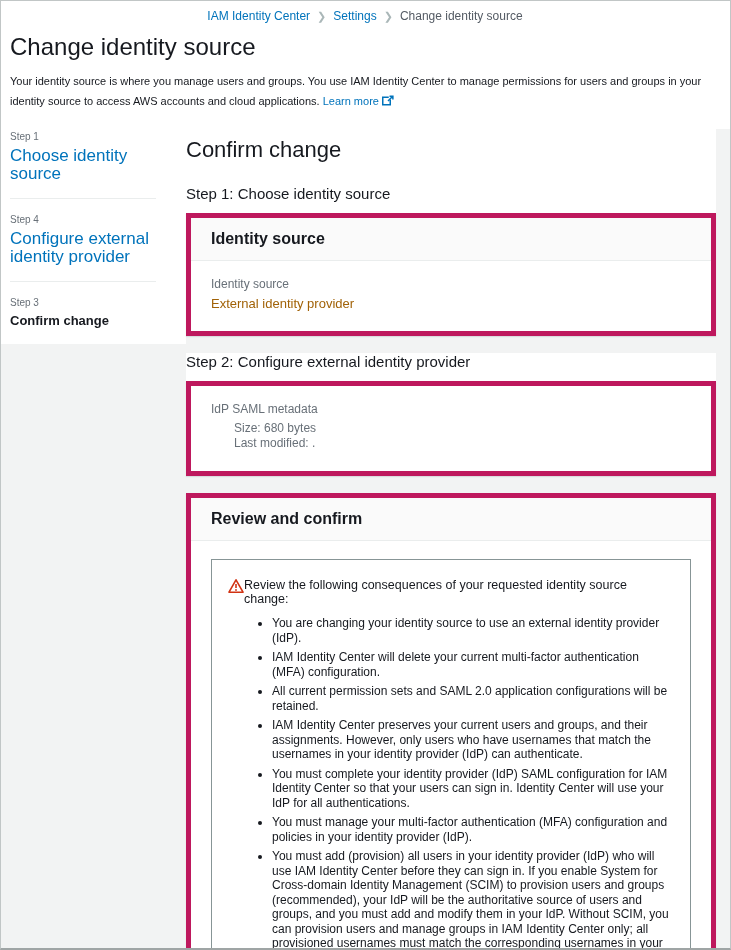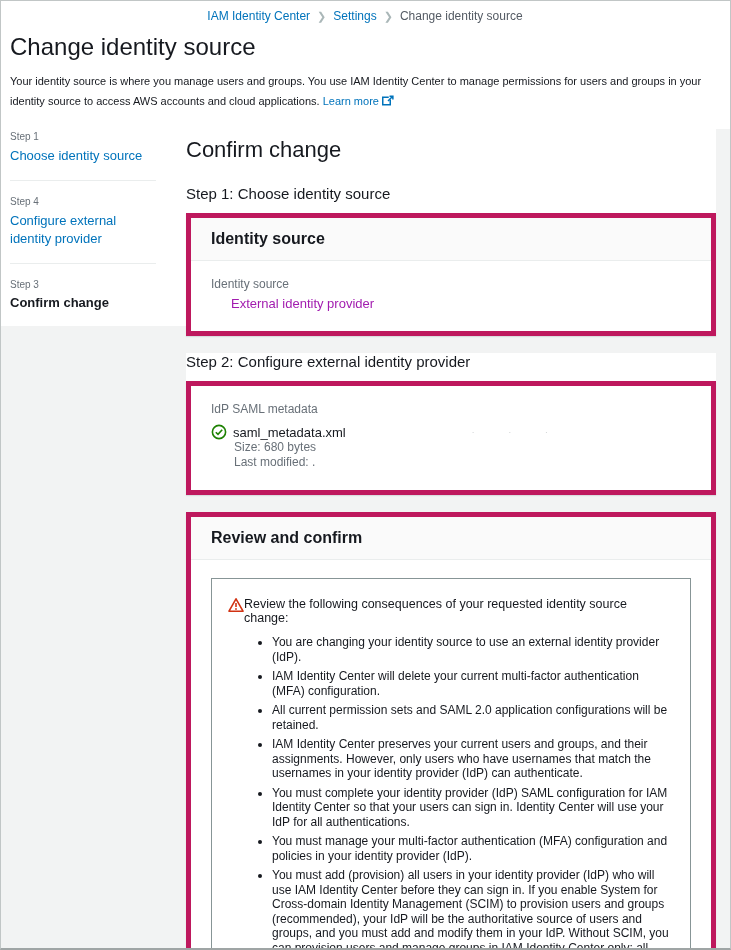"Choose identity source" .step-item .step-link { font-size: 13px -> 17px }
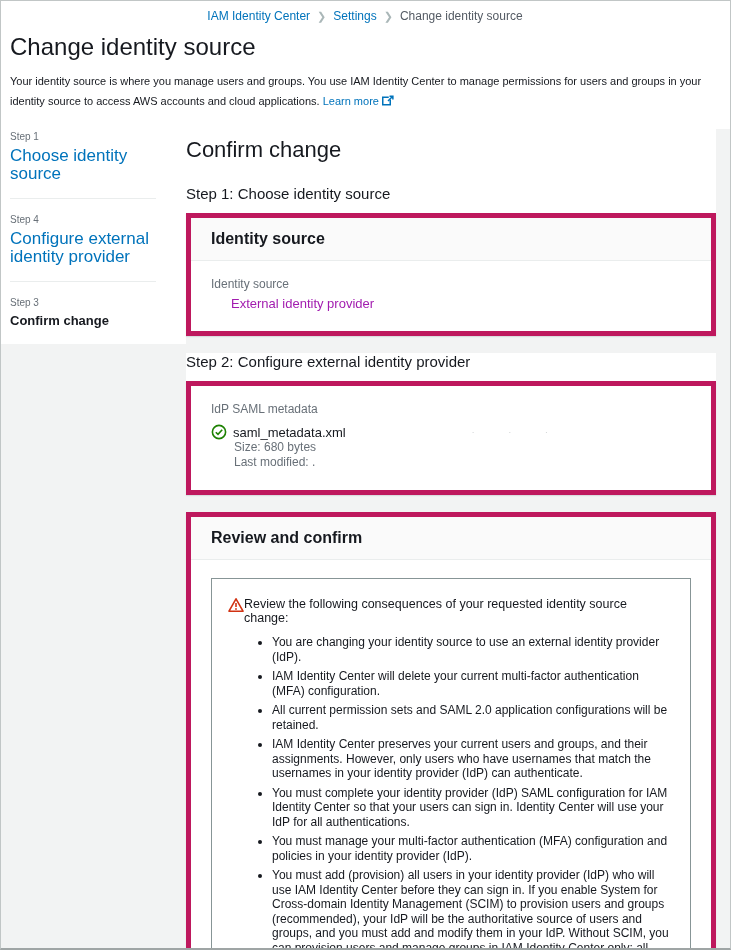"External identity provider" .field-value { color: #a21caf -> #a16207; margin-left: 20px -> none }
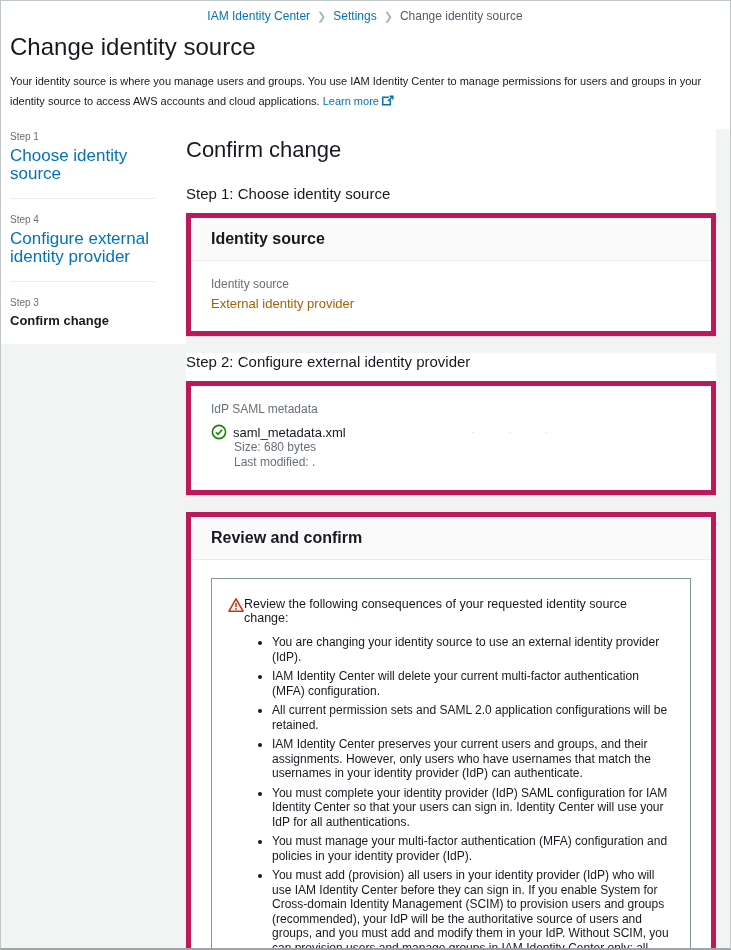"saml_metadata.xml" div.file-row { html: <div> <span><svg> <circle></circle> <path></path> </svg></span> <span>saml_metadata.xml</span> <span>···</span> </div> -> none }
